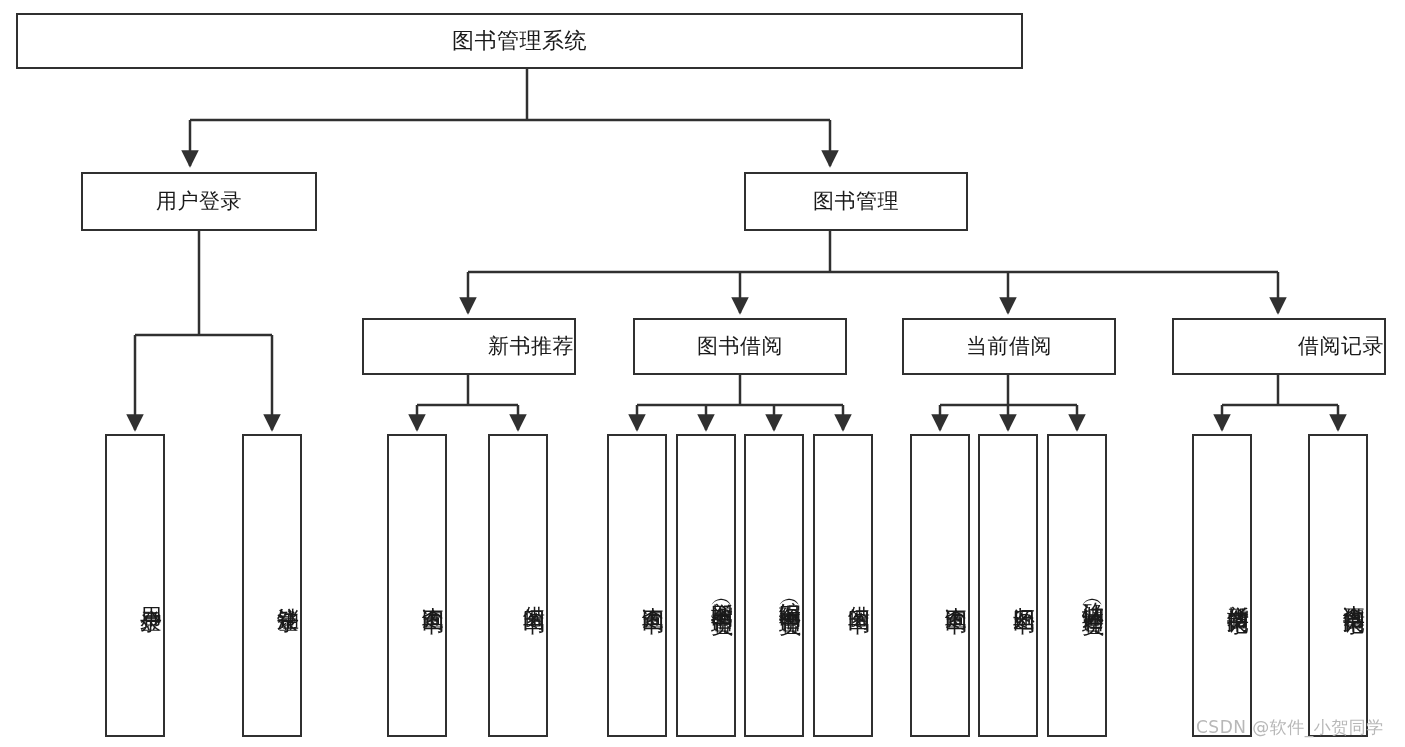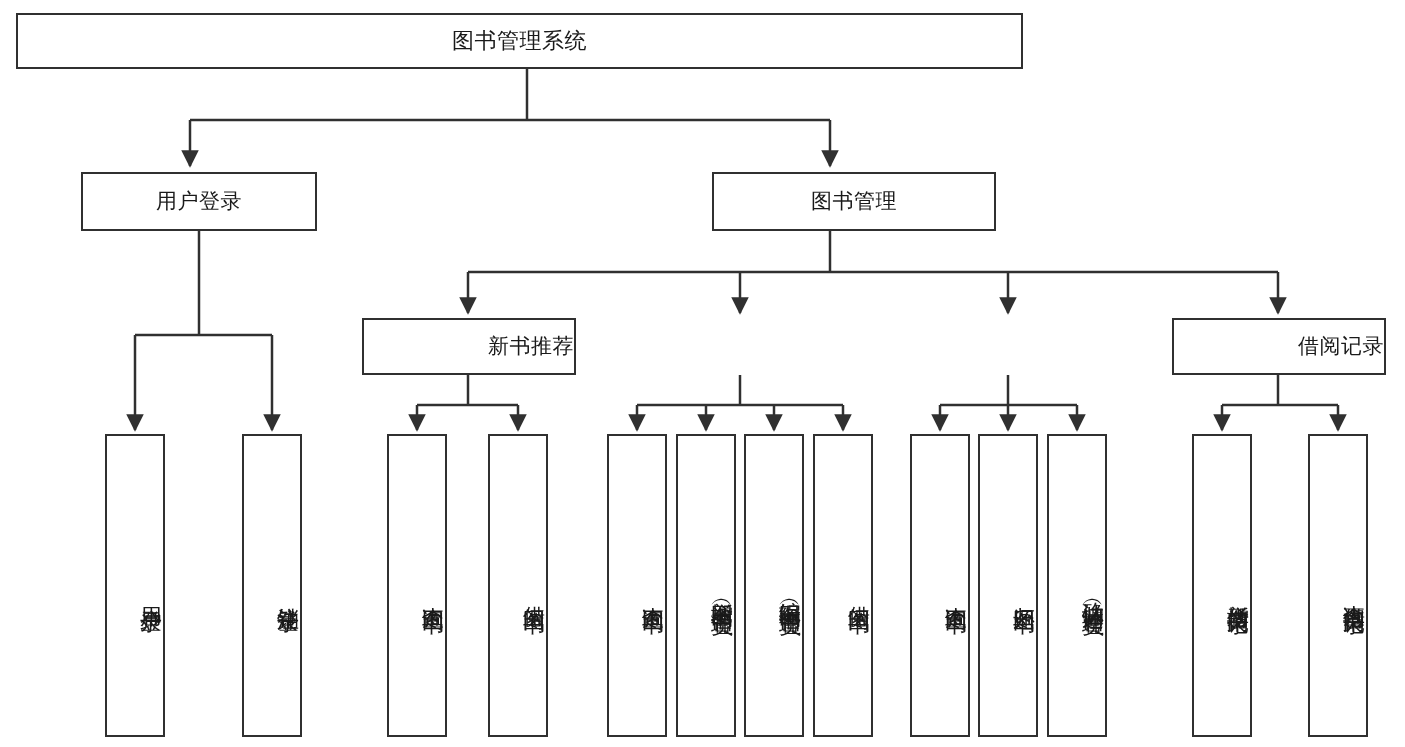"图书管理" div.node { left: 712px -> 744px; width: 284px -> 224px }
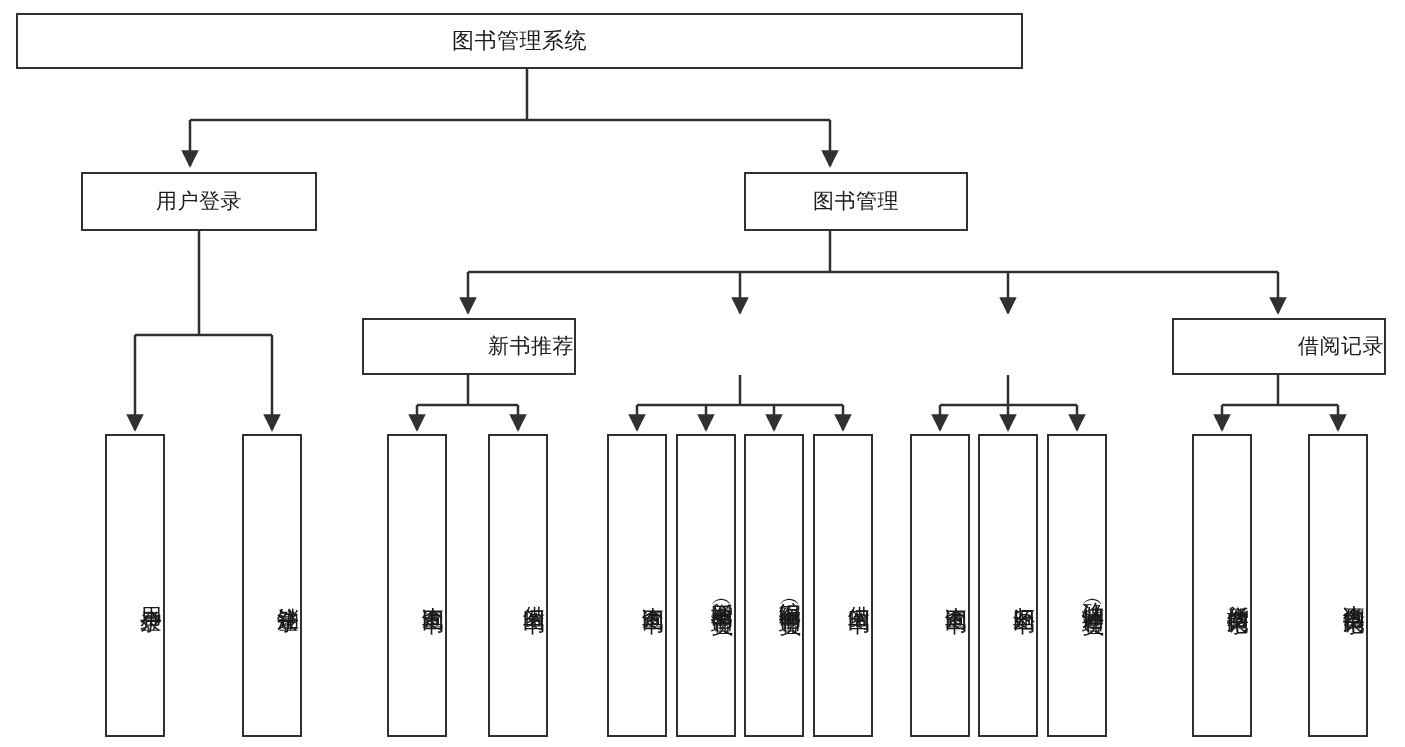"图书借阅" div.node { html: none -> <div> <span>图书借阅</span> </div> }
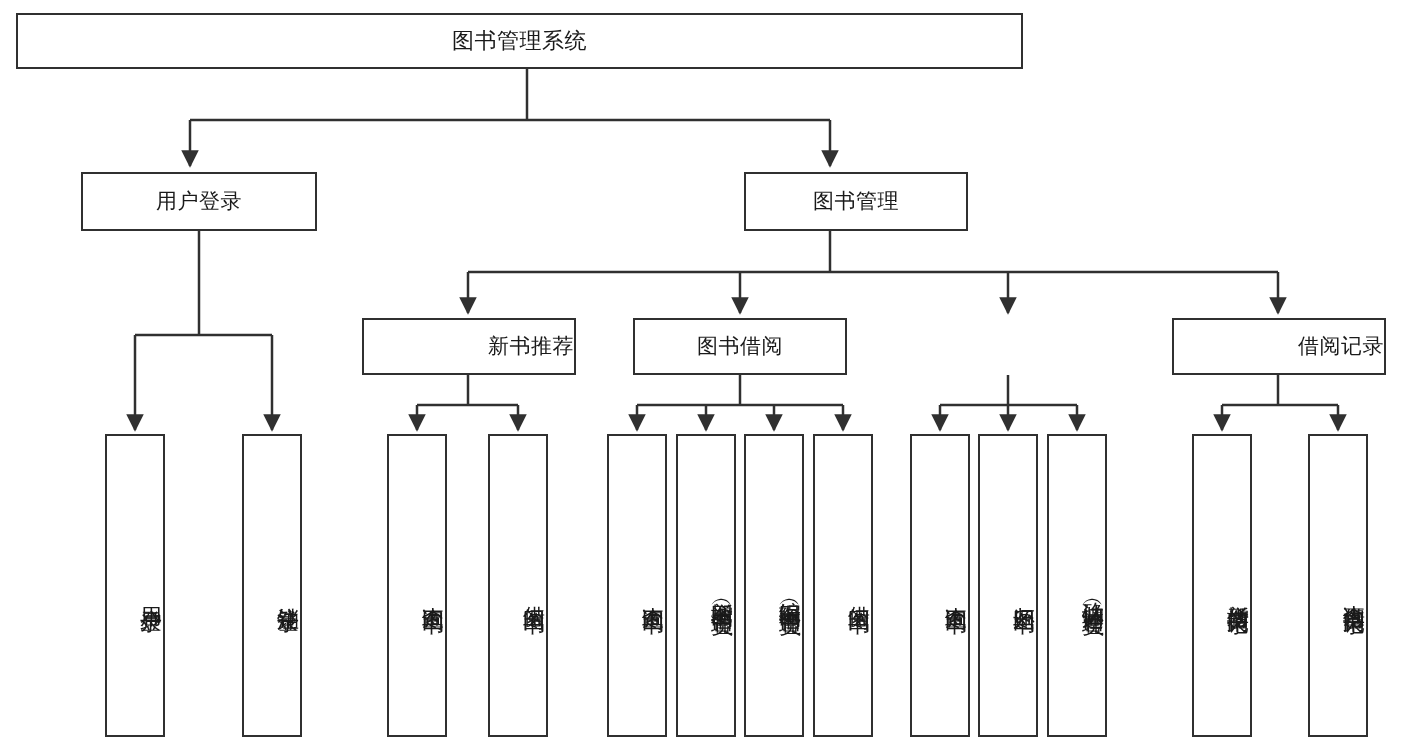"当前借阅" div.node { html: none -> <div> <span>当前借阅</span> </div> }
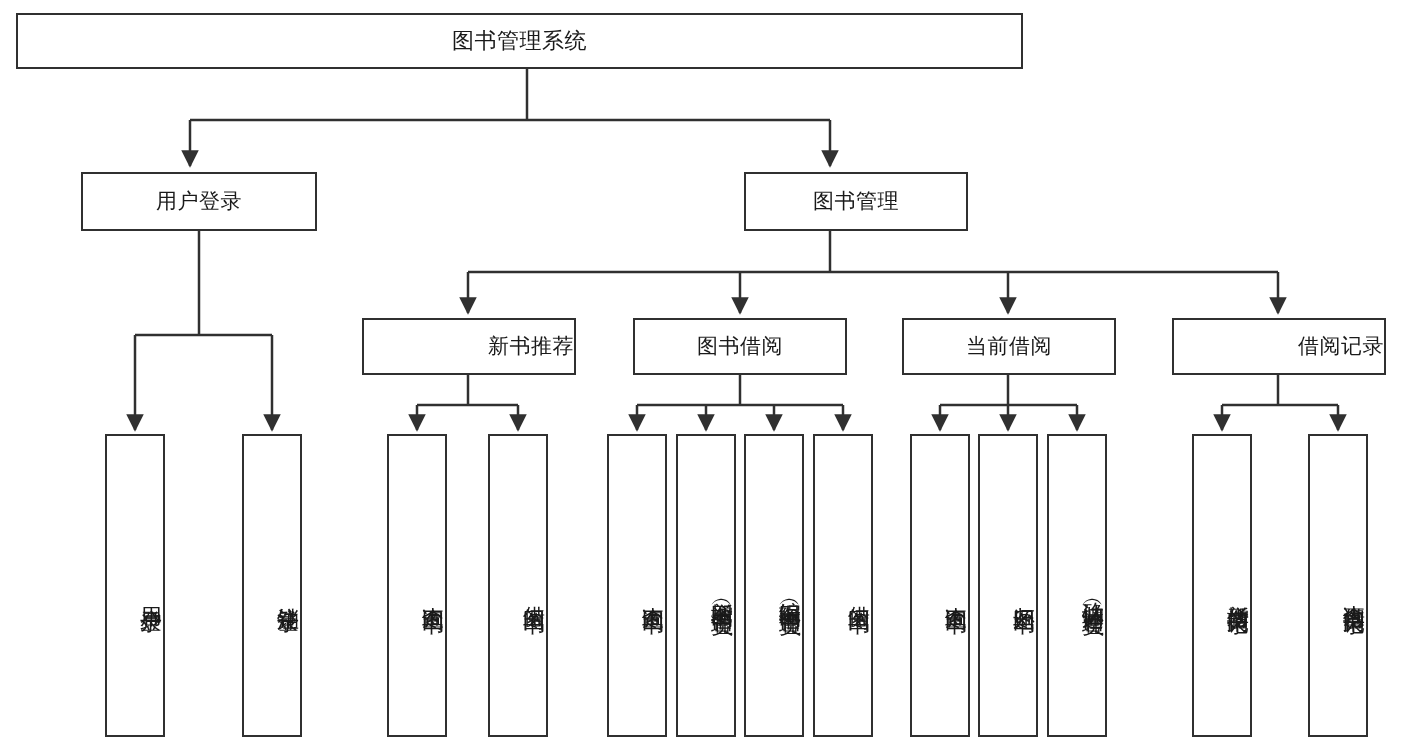"CSDN @软件_小贺同学" div.watermark { html: none -> <div>CSDN @软件_小贺同学</div> }
